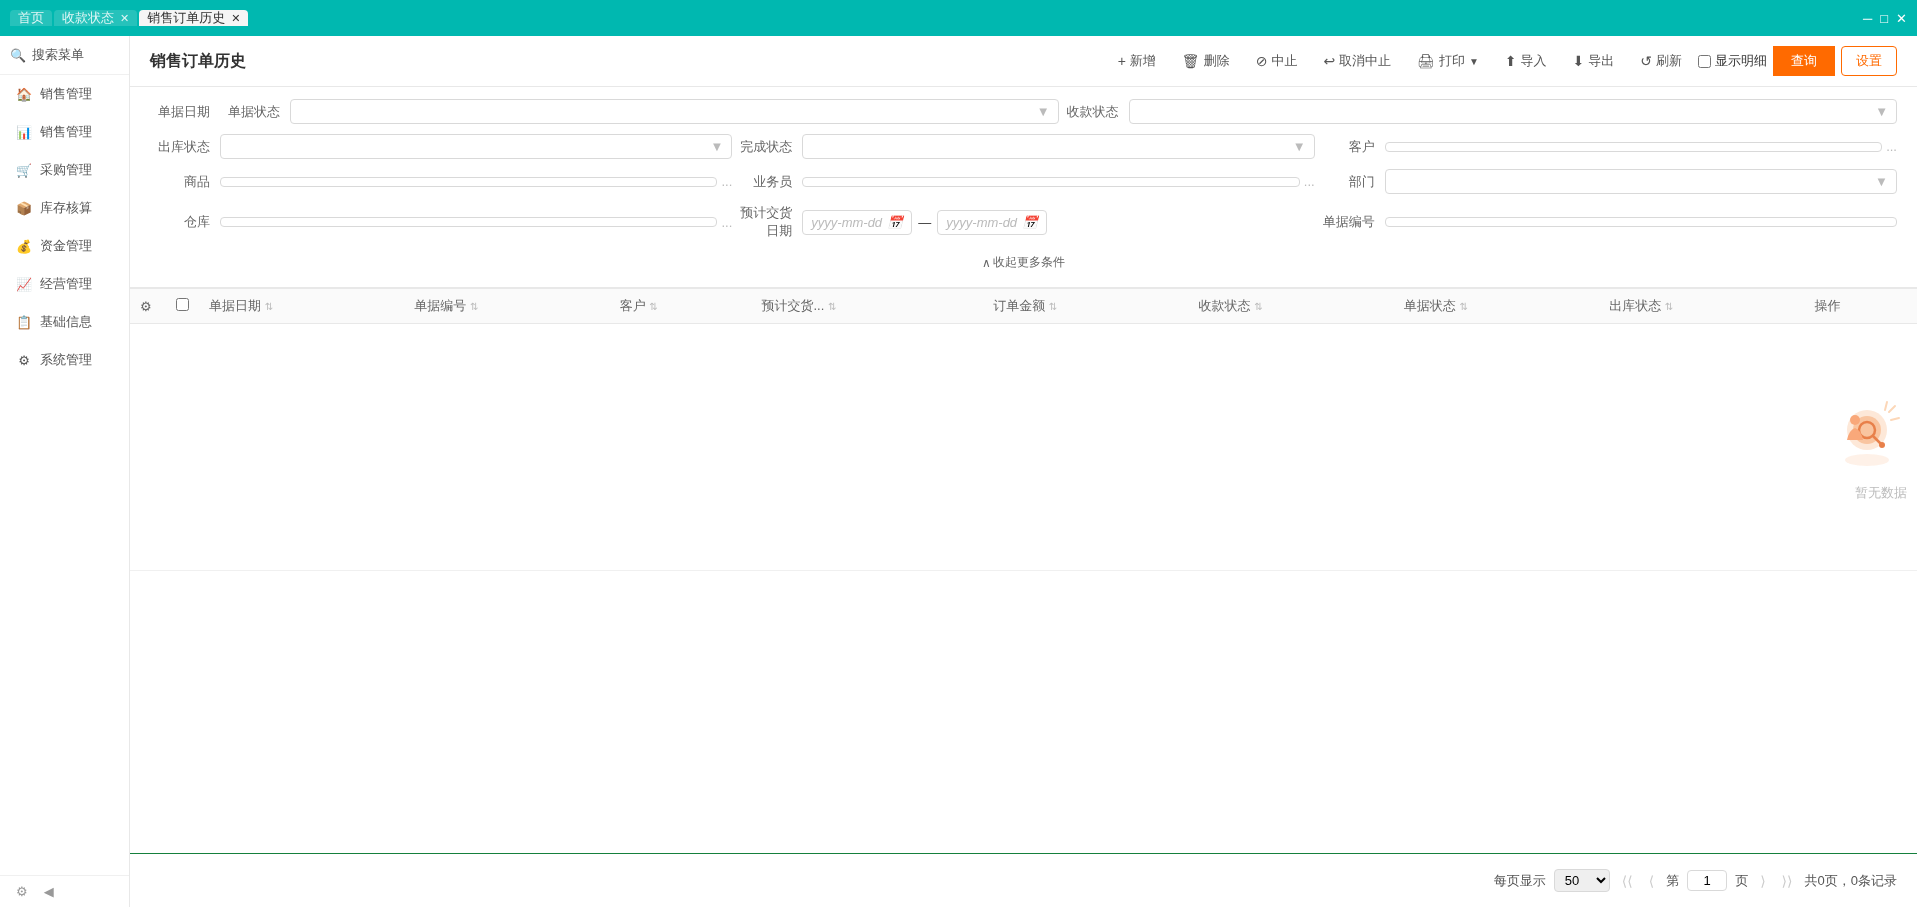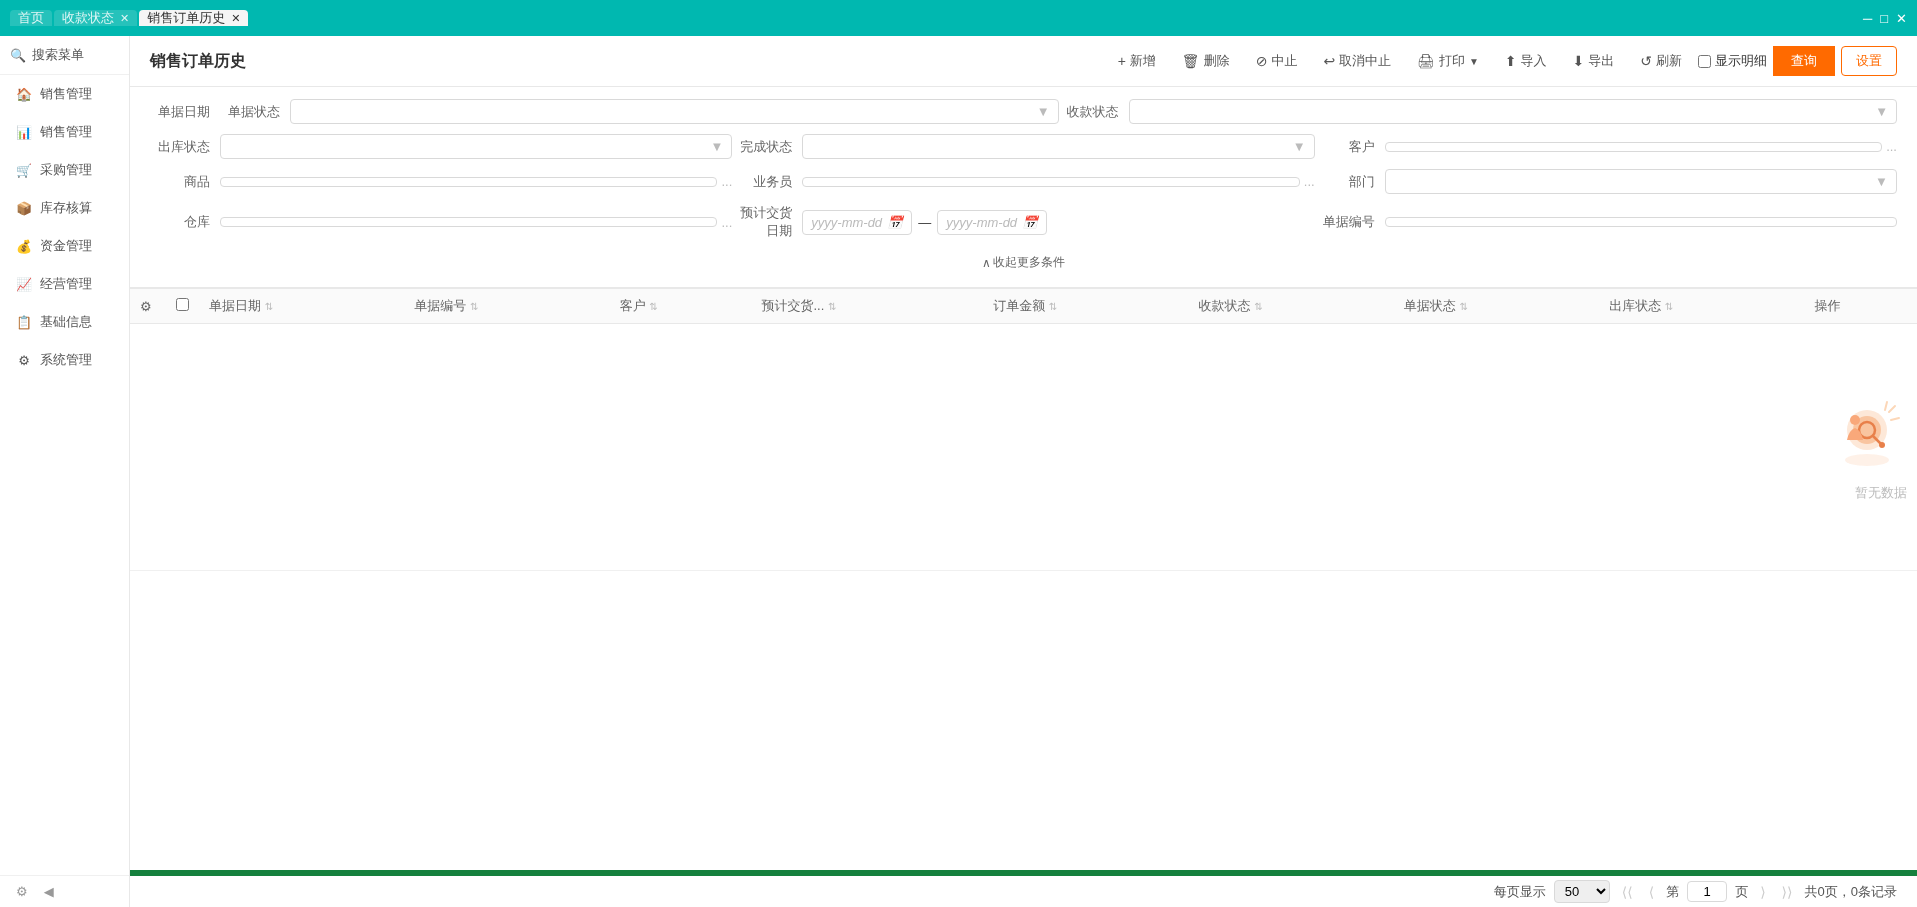"每页显示" .footer { border-top: 6px solid #15803d -> 1px solid #15803d; padding: 4px 20px -> 15px 20px }
